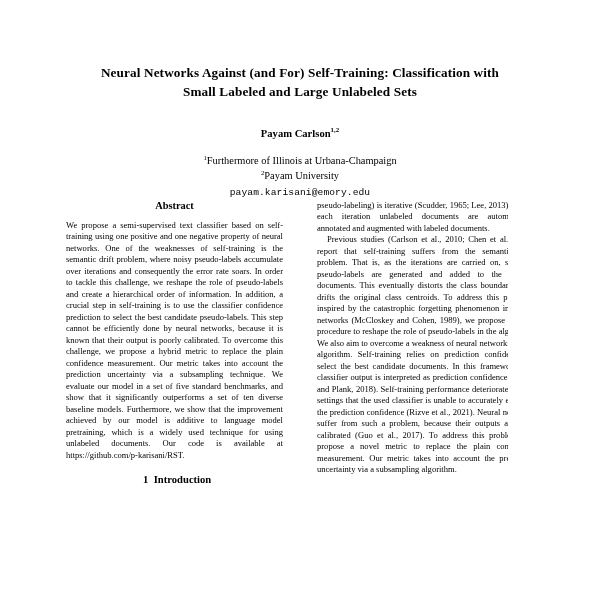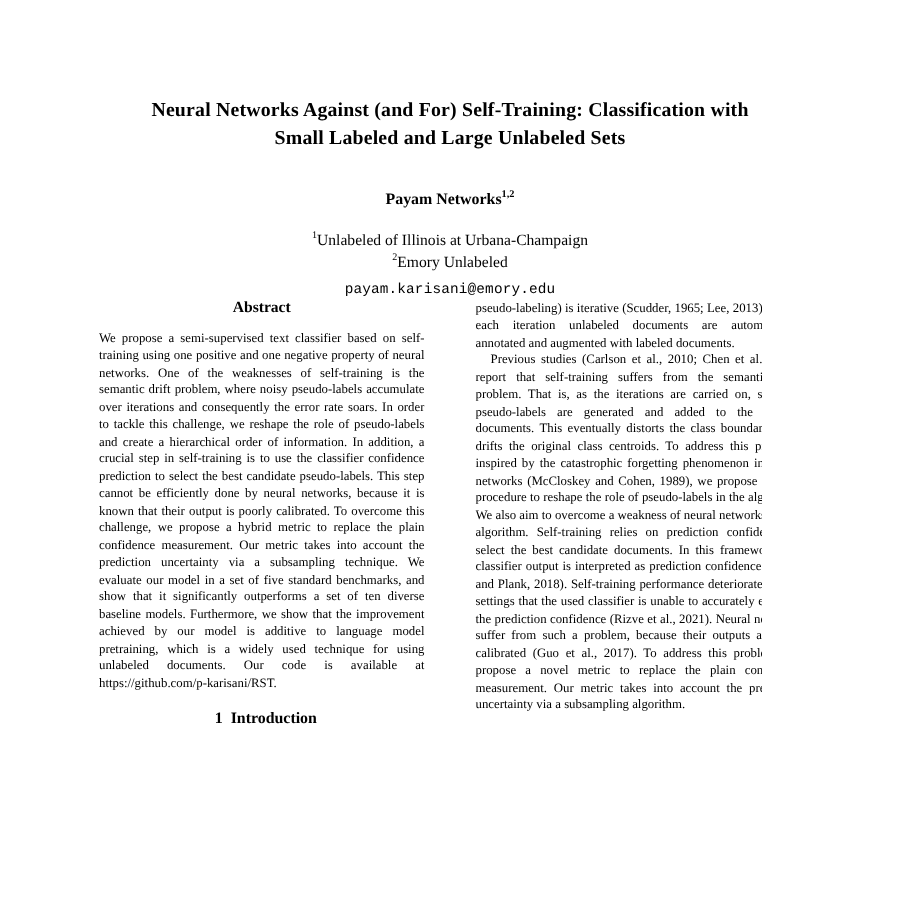"Payam Networks" span { text: Networks -> Carlson }
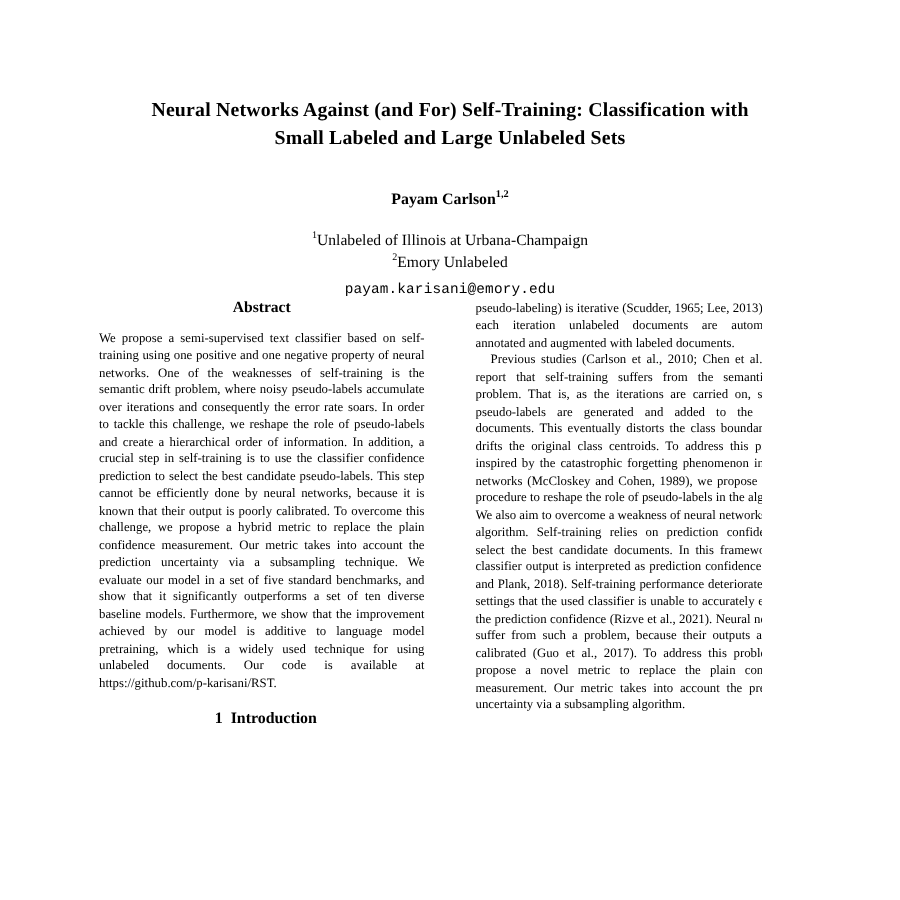"Unlabeled of Illinois at" span { text: Unlabeled -> Furthermore }
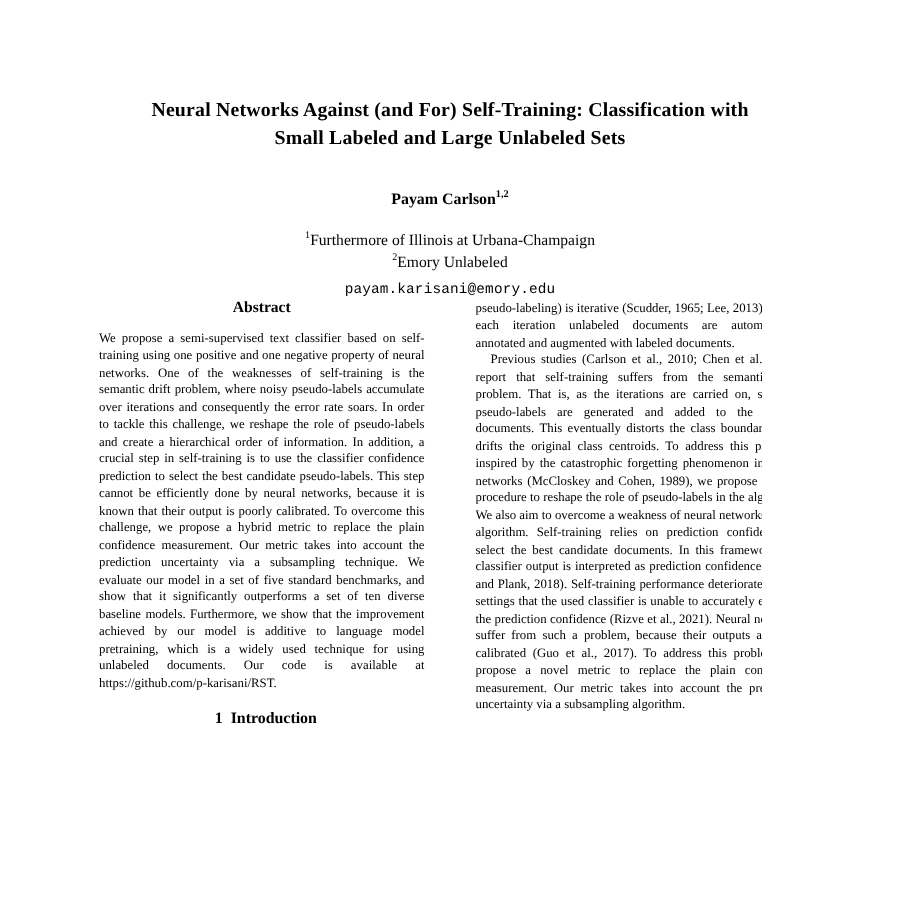"Emory Unlabeled" span { text: Emory Unlabeled -> Payam University }
